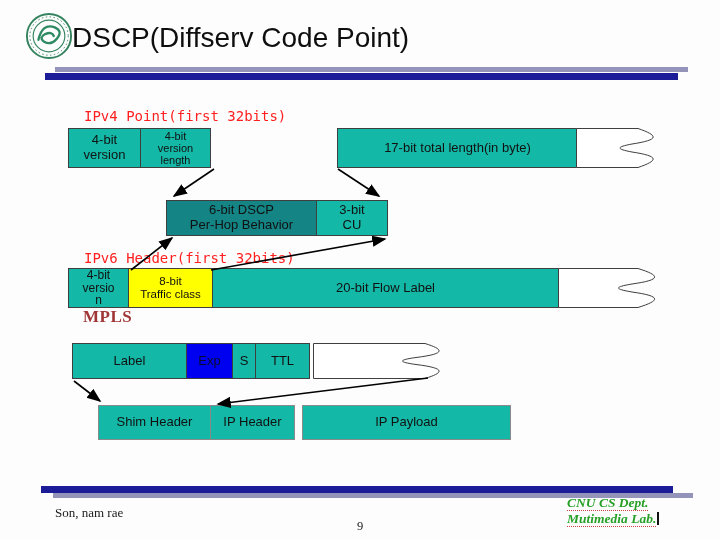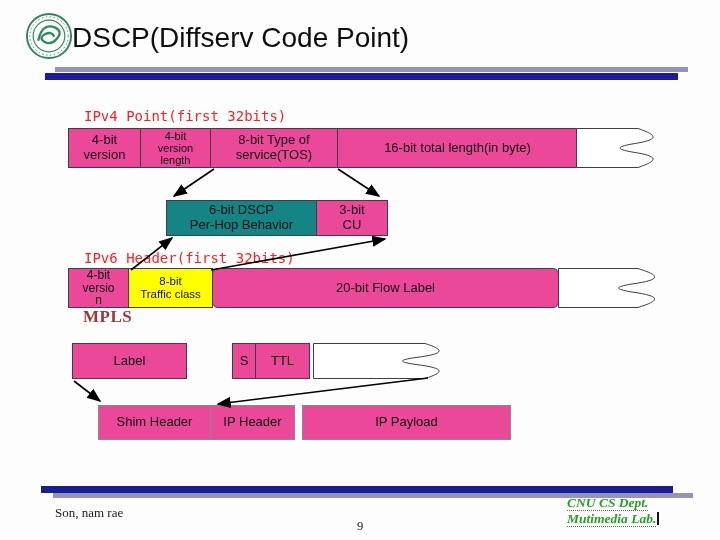"4-bit" .box { background: #ec4899 -> #14b8a6 }
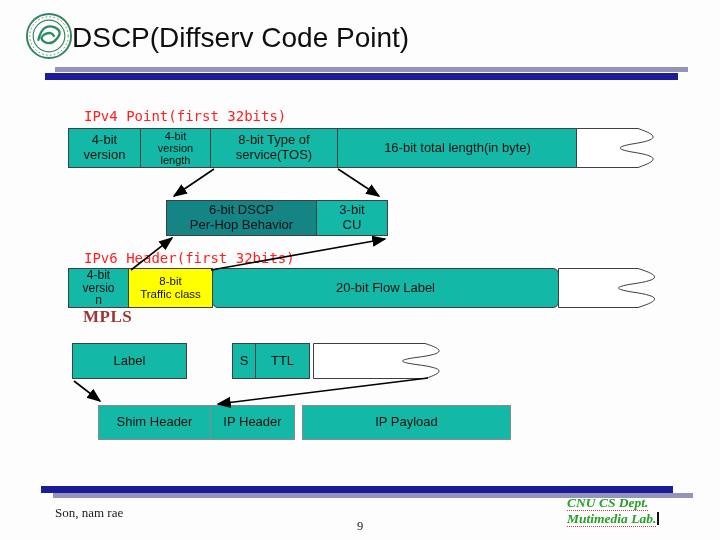"8-bit Type of" div.box { html: <div>8-bit Type of service(TOS)</div> -> none }
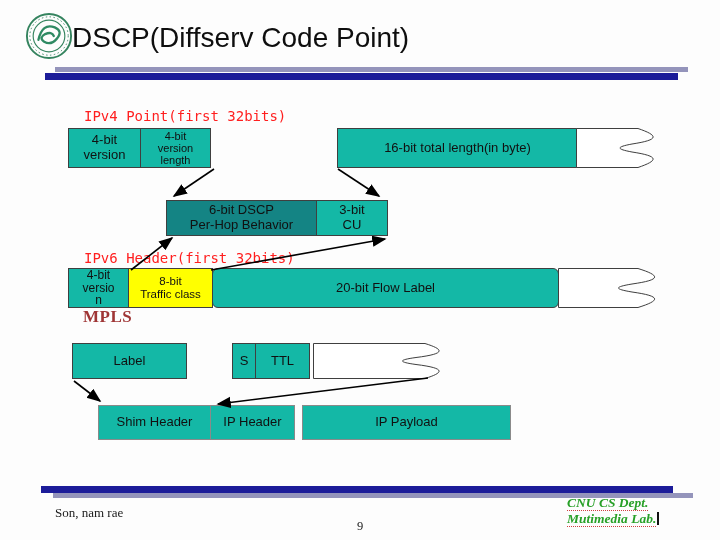"16-bit total length(in byte)" div.box { text: 16-bit -> 17-bit }
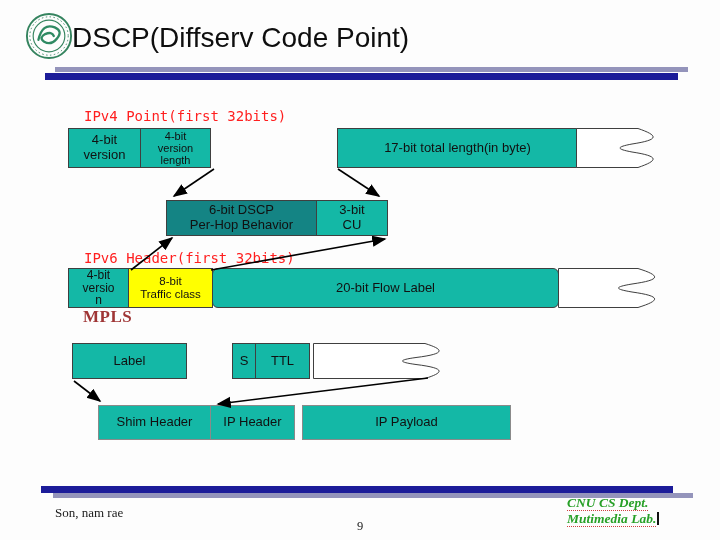"20-bit Flow Label" .ipv6-f2 { border-radius: 6px -> none }
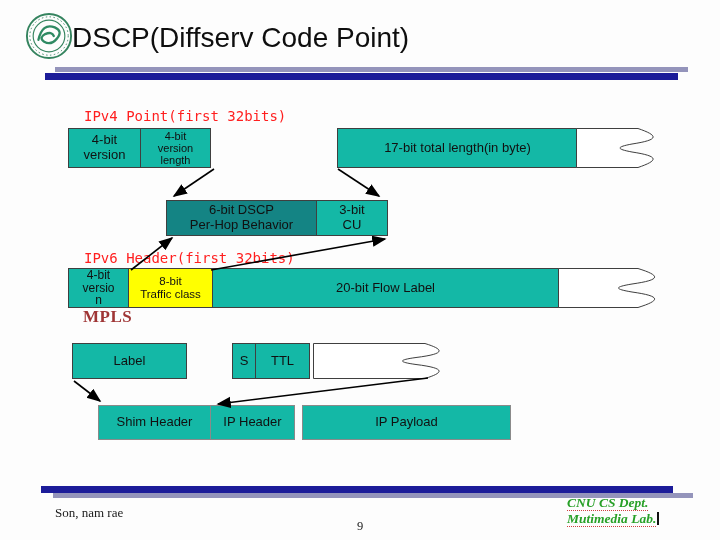"Exp" div.box { html: none -> <div>Exp</div> }
